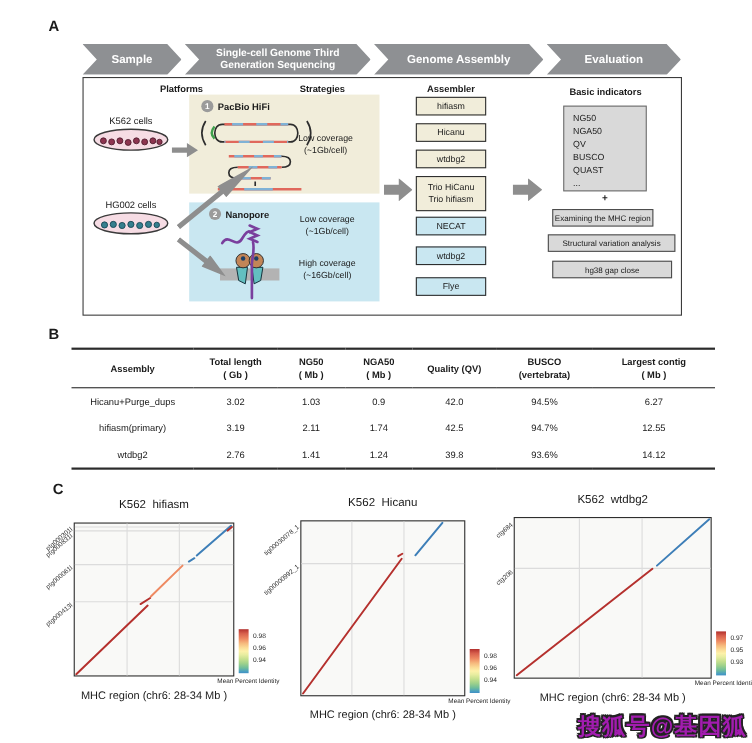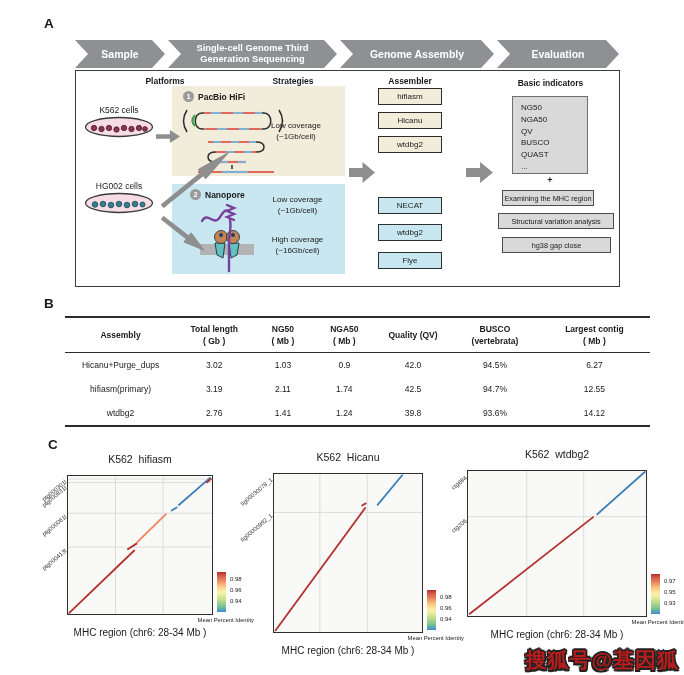"Trio HiCanu" div.asm { html: none -> <div>Trio HiCanu Trio hifiasm</div> }
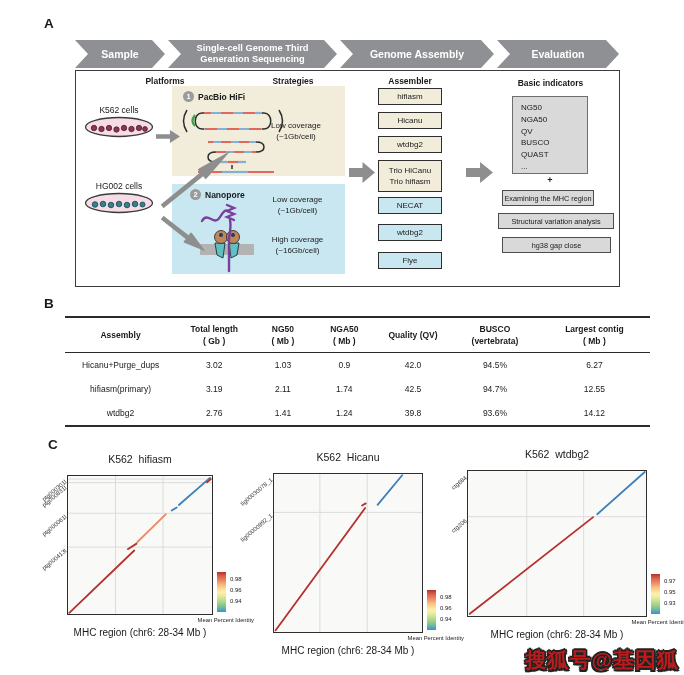"搜狐号@基因狐" #watermark { color: #b91c1c -> #a21caf }
